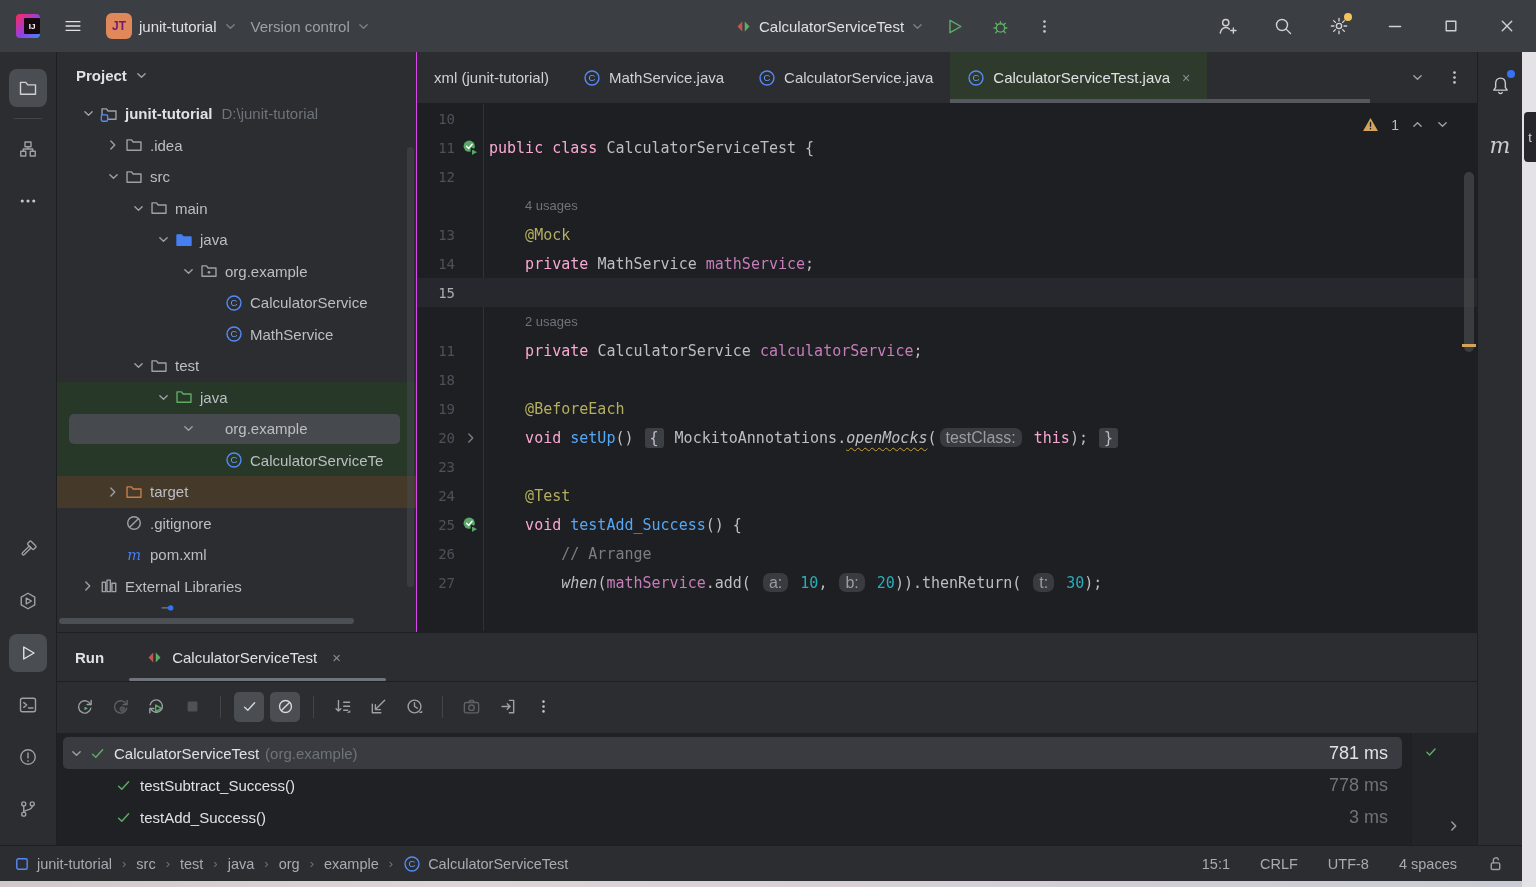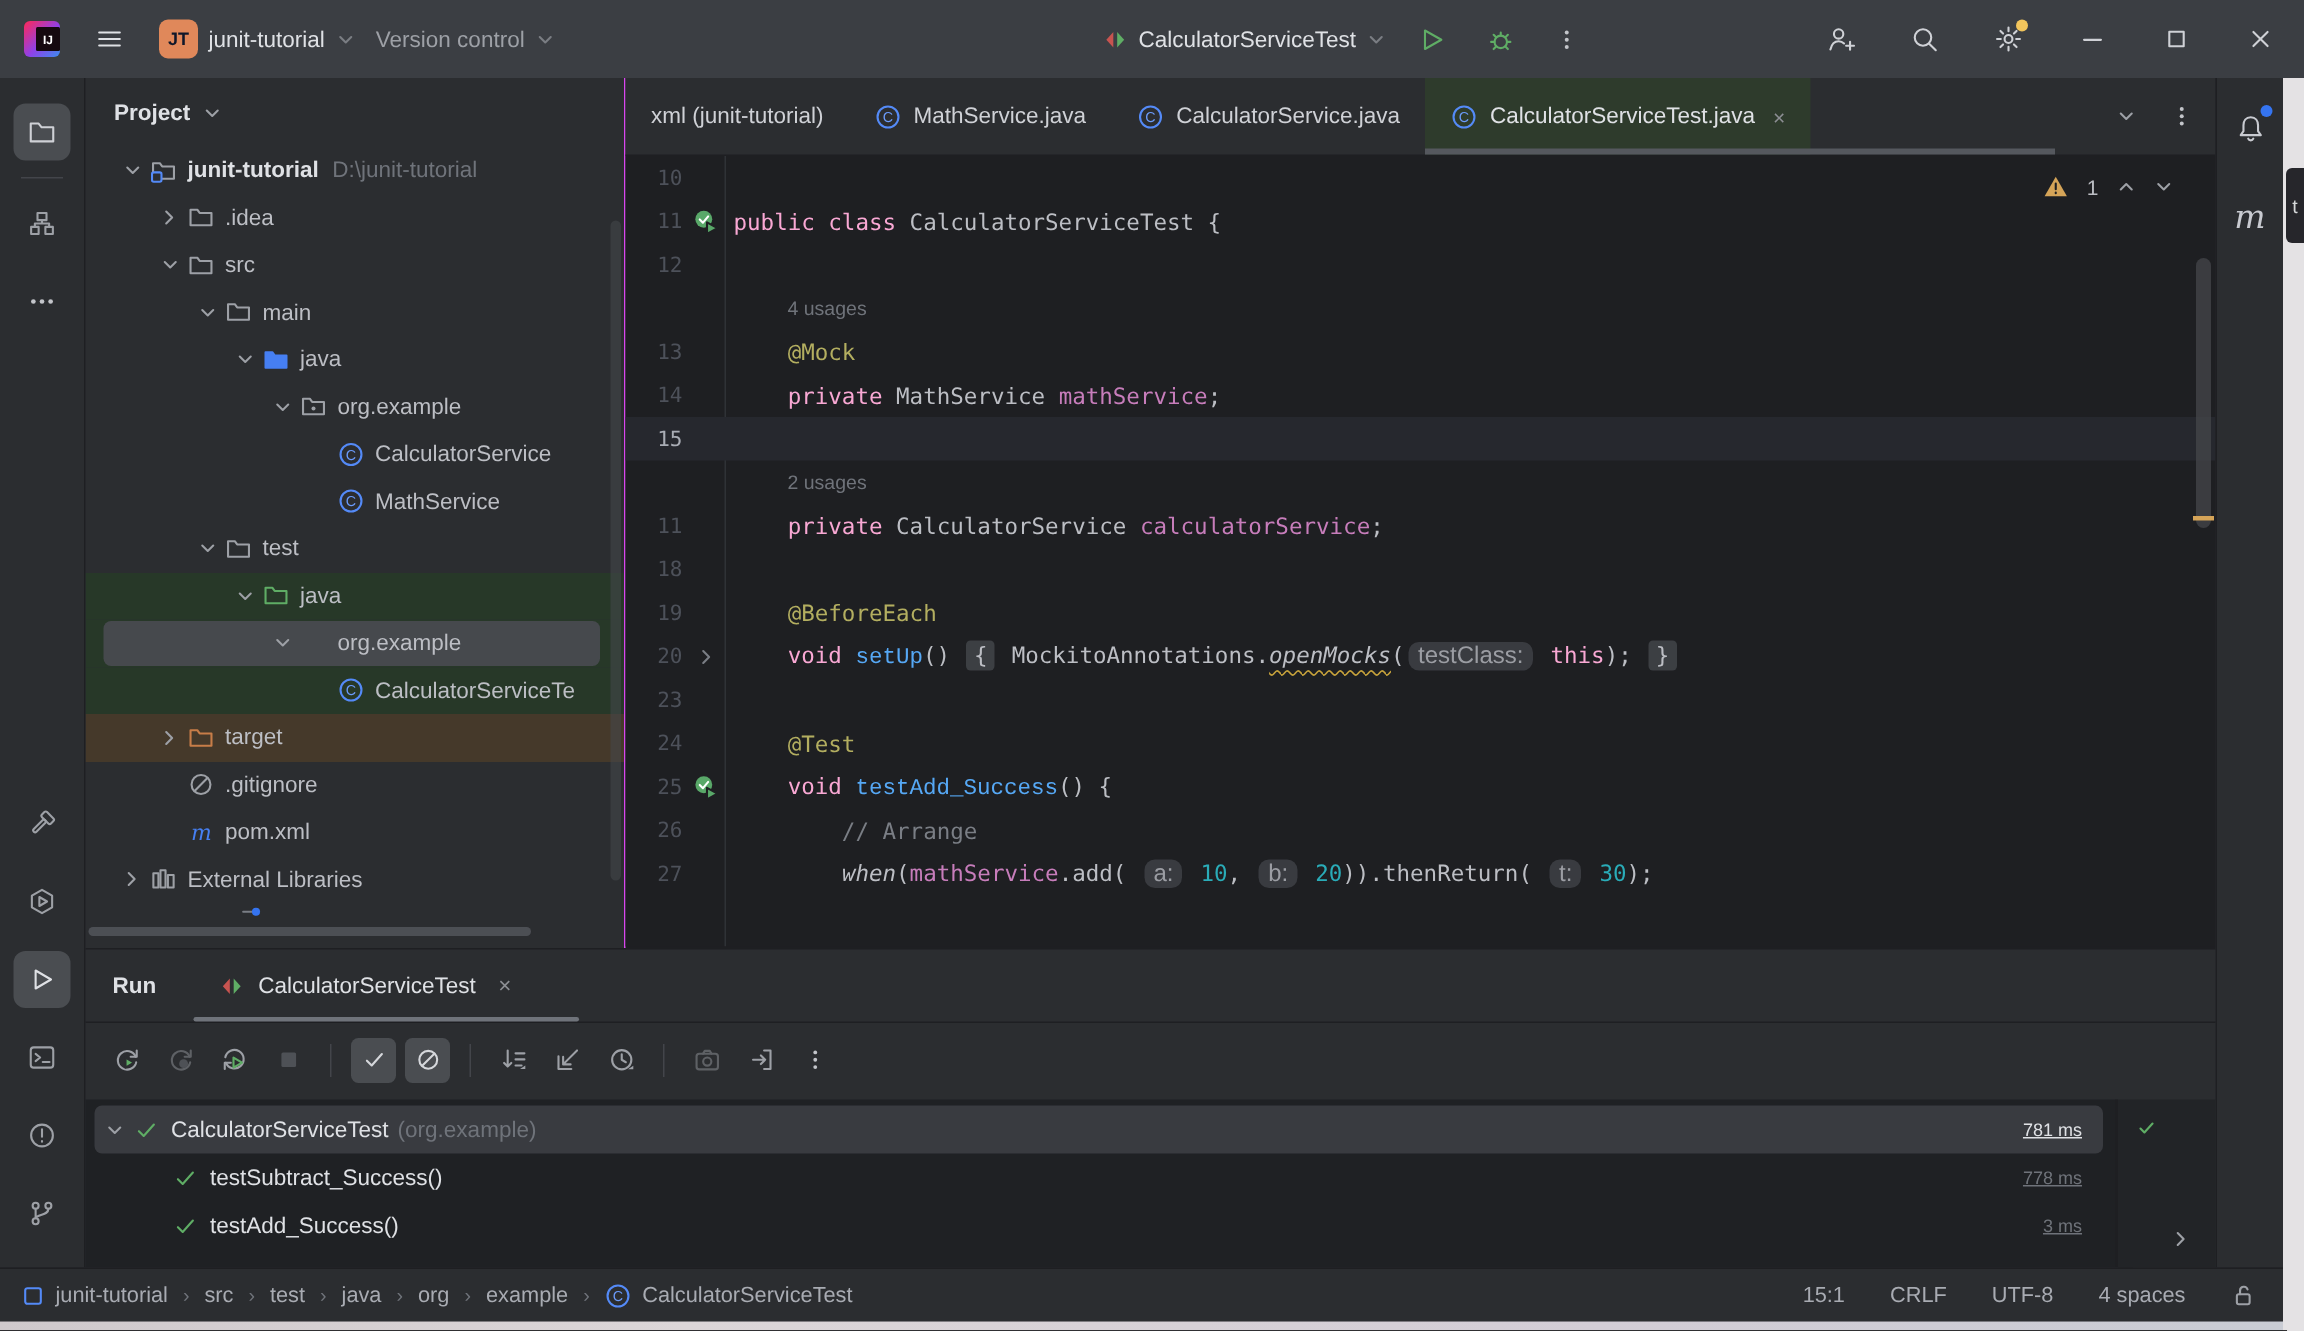"JT" .proj-badge { color: #0f172a -> #701a75 }
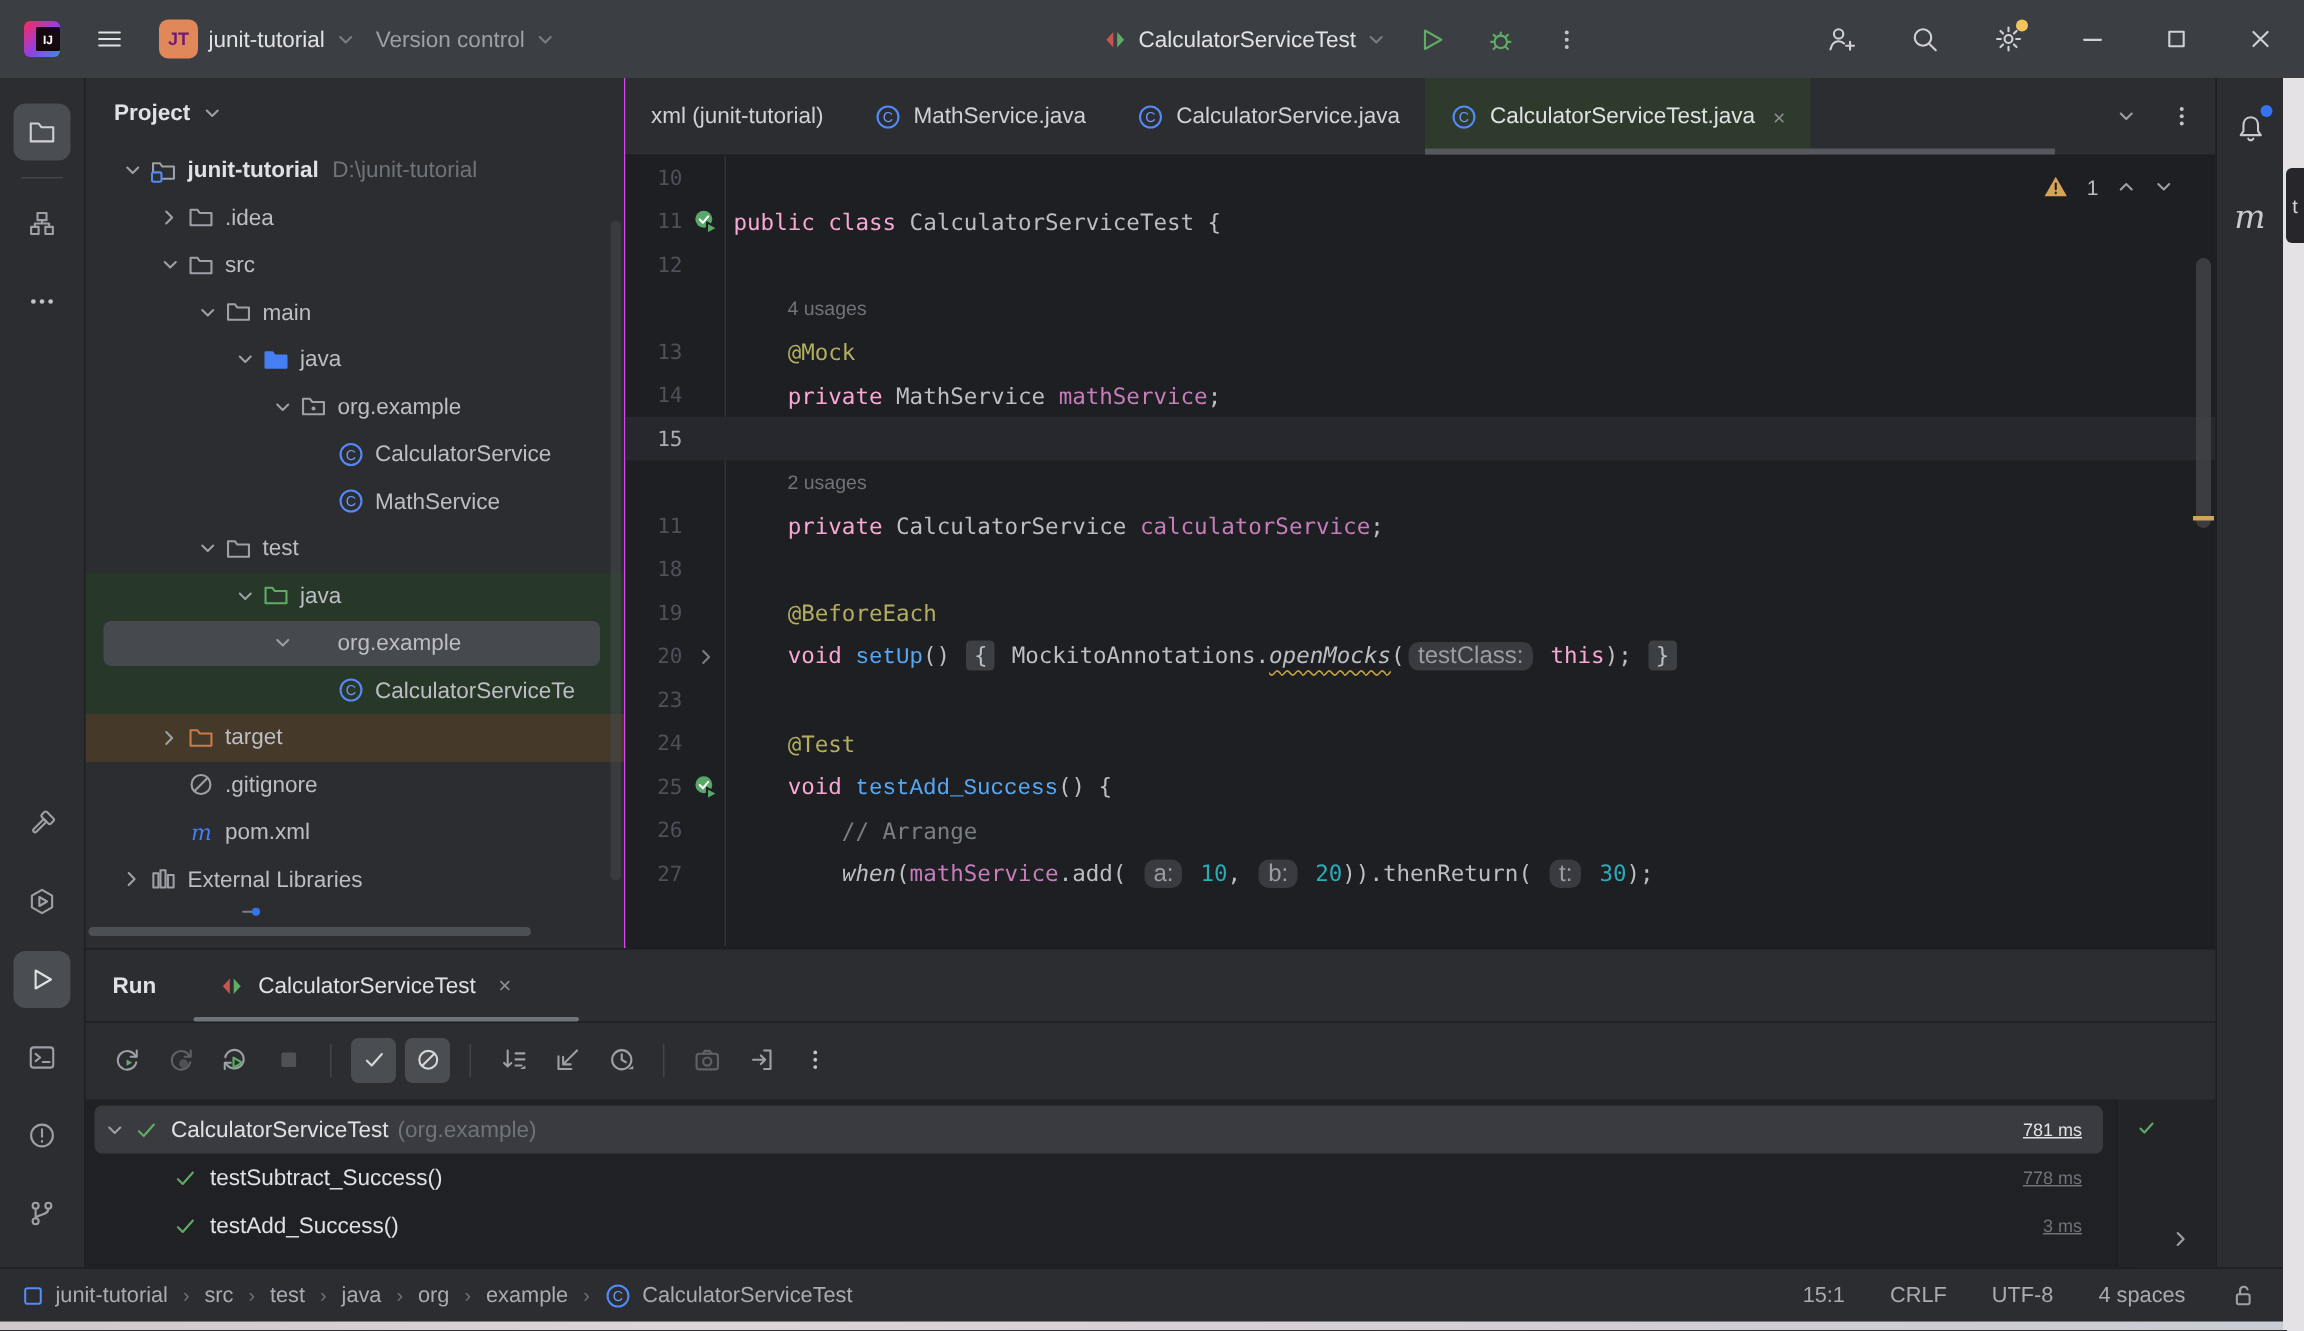"setUp" .tk-mt { font-family: Liberation Mono, monospace -> none }
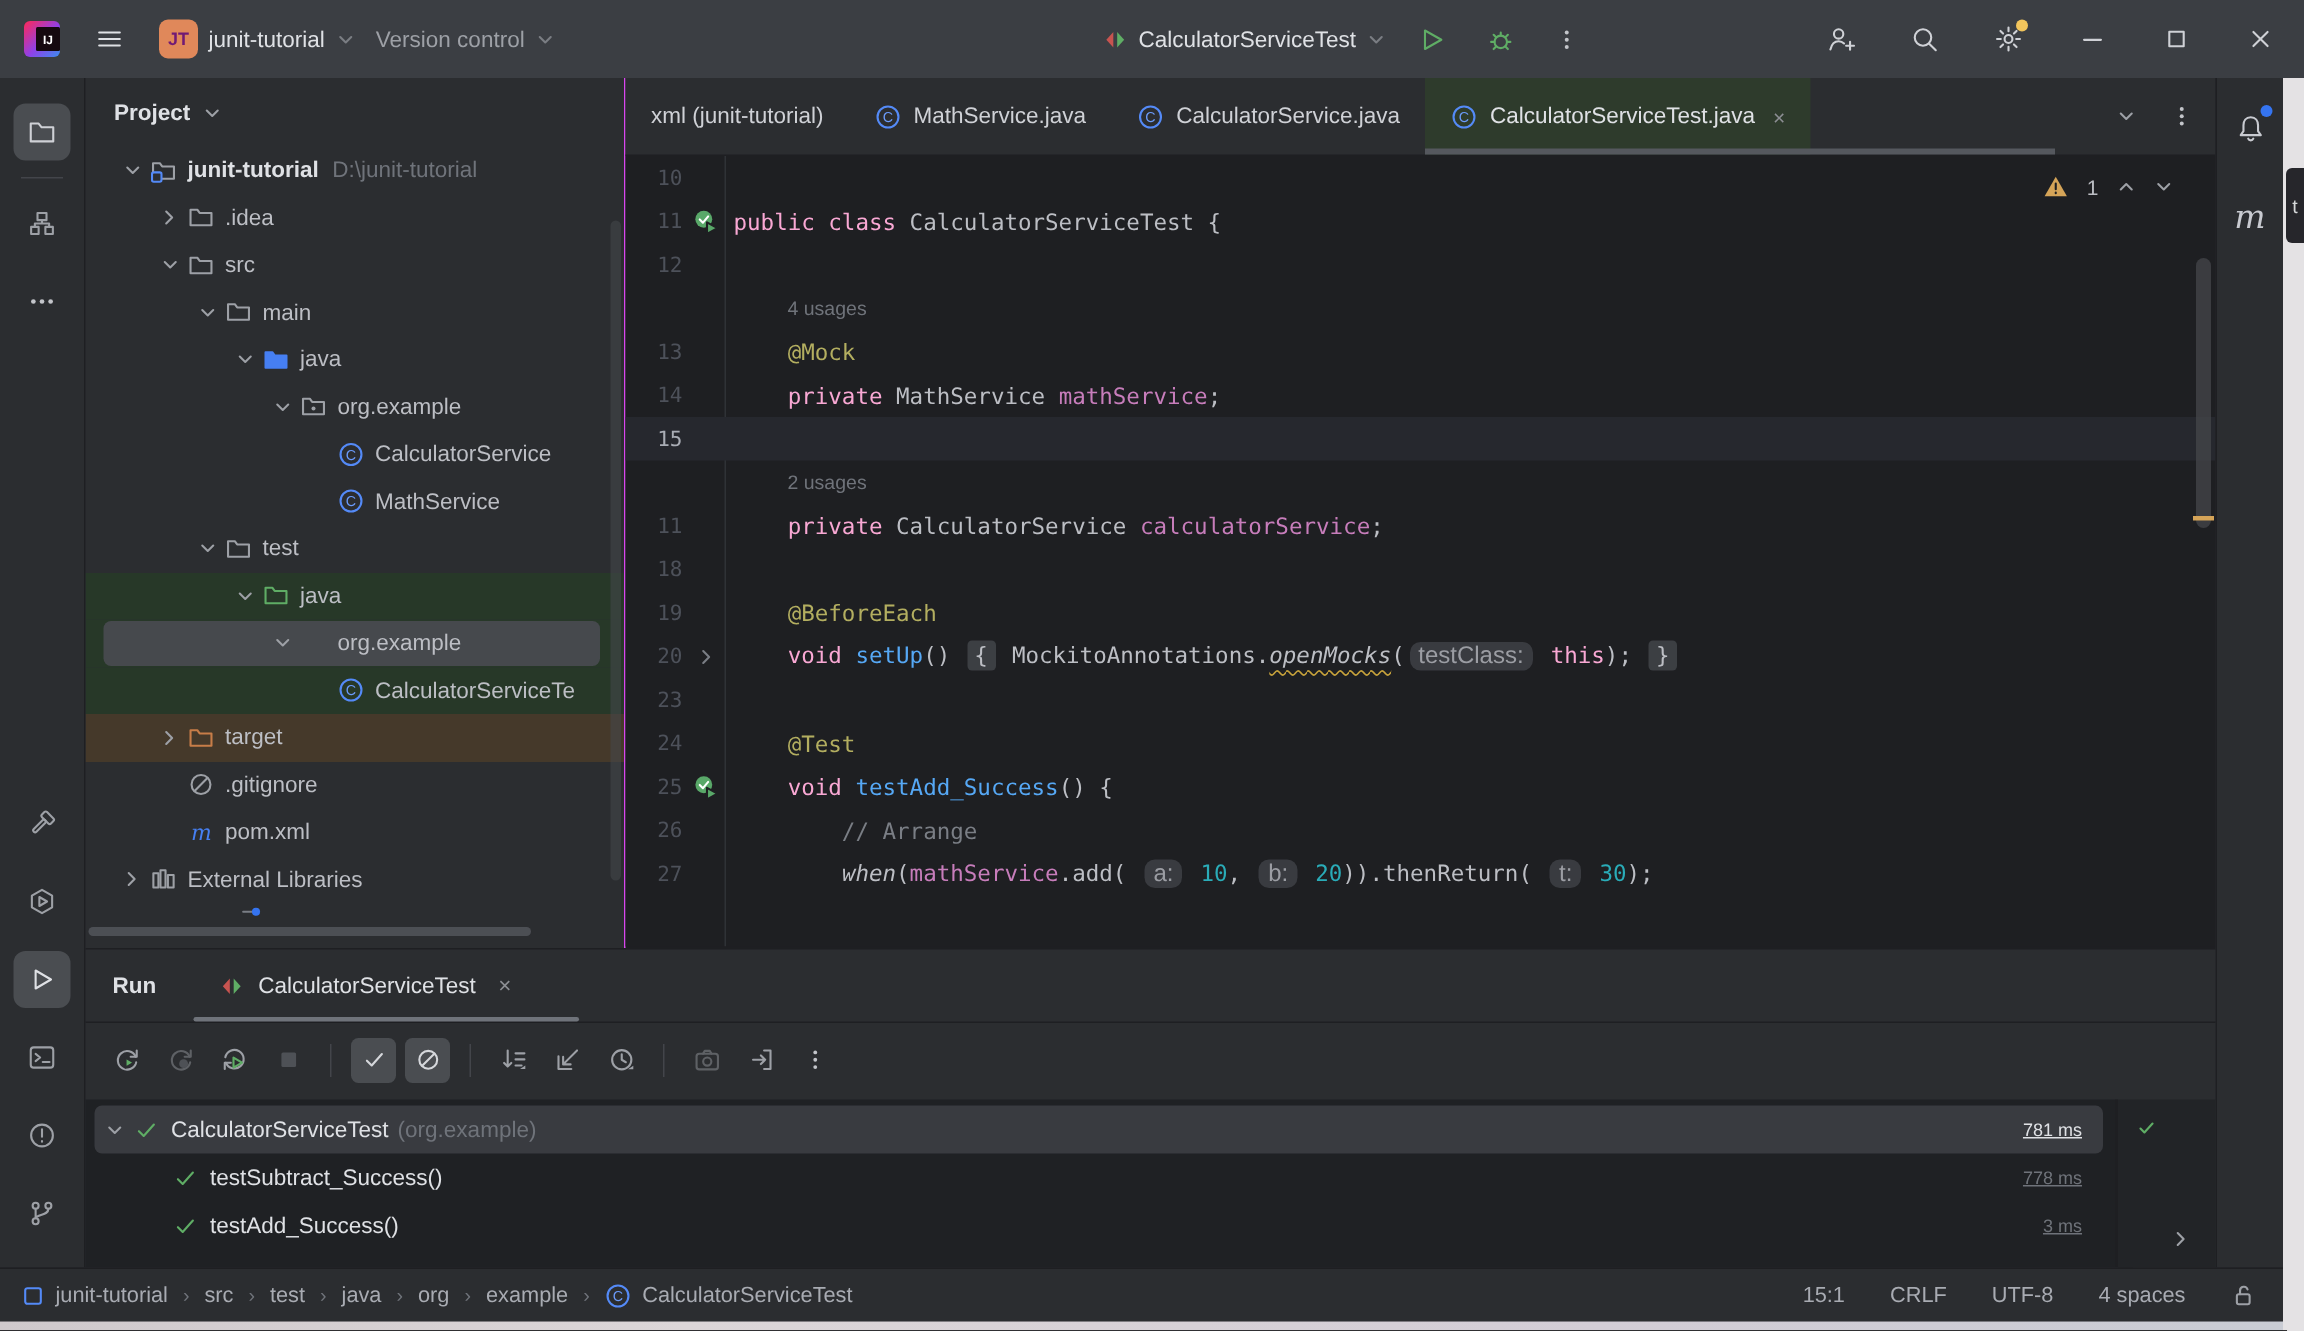"781 ms" .rrow .time { font-size: 12px -> 18px; text-decoration: underline -> none }
